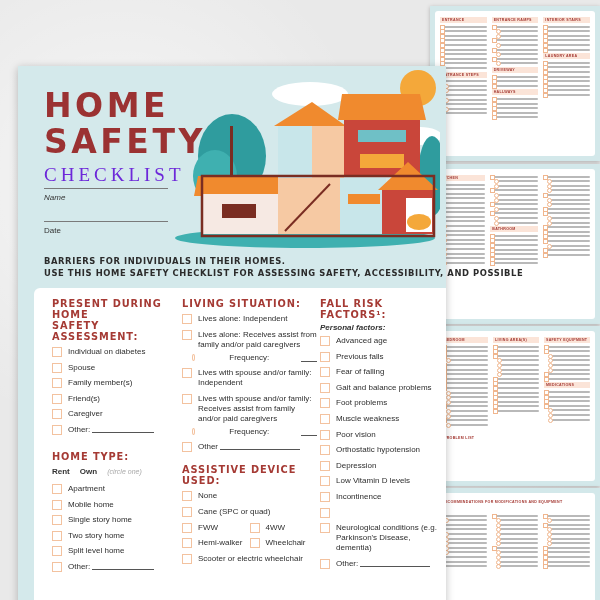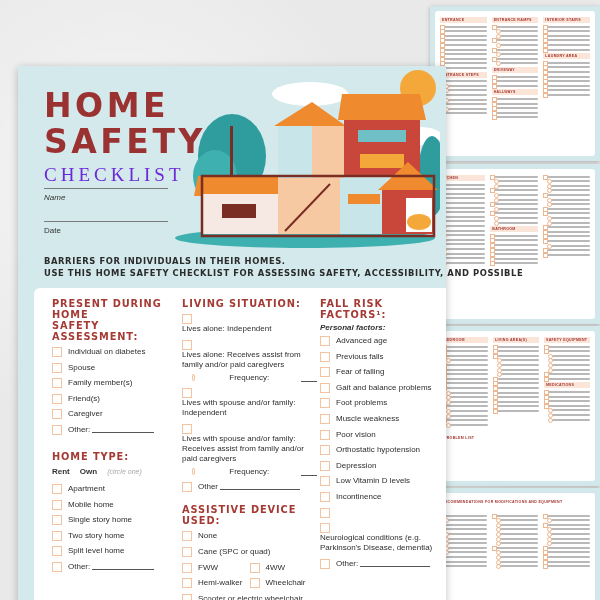"Lives alone: Independent" .item.wrap { flex-direction: column -> none }
